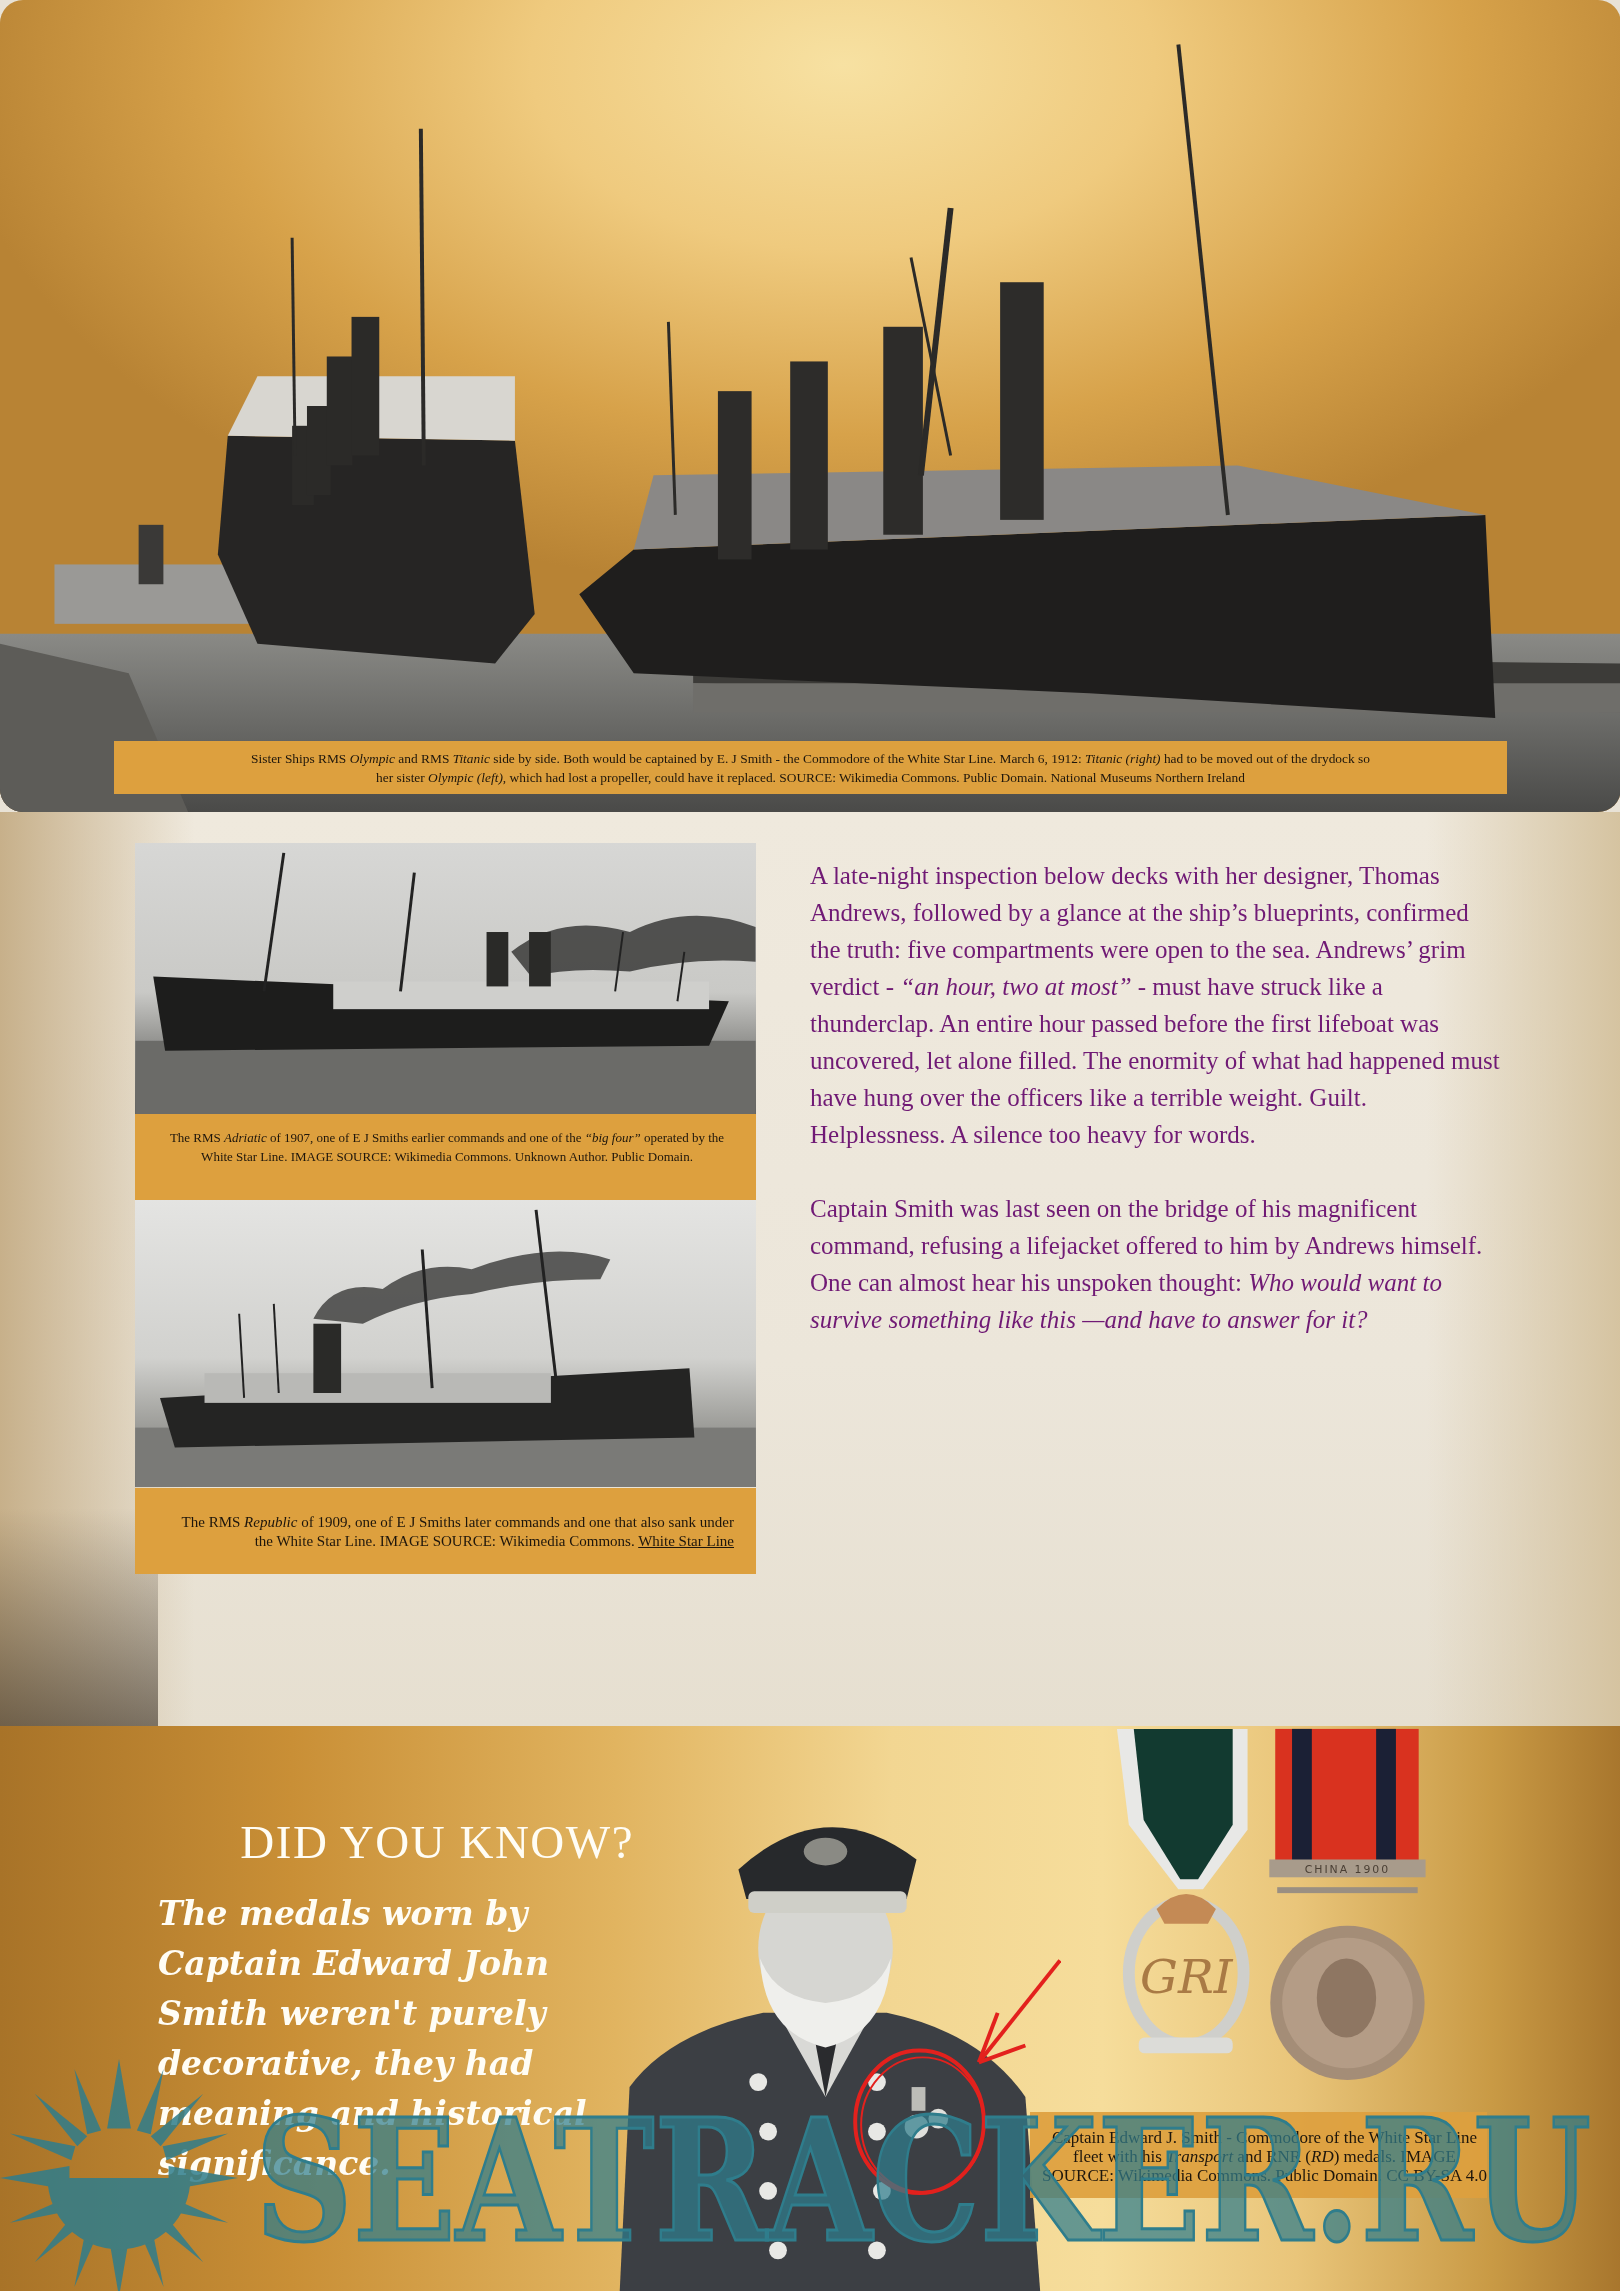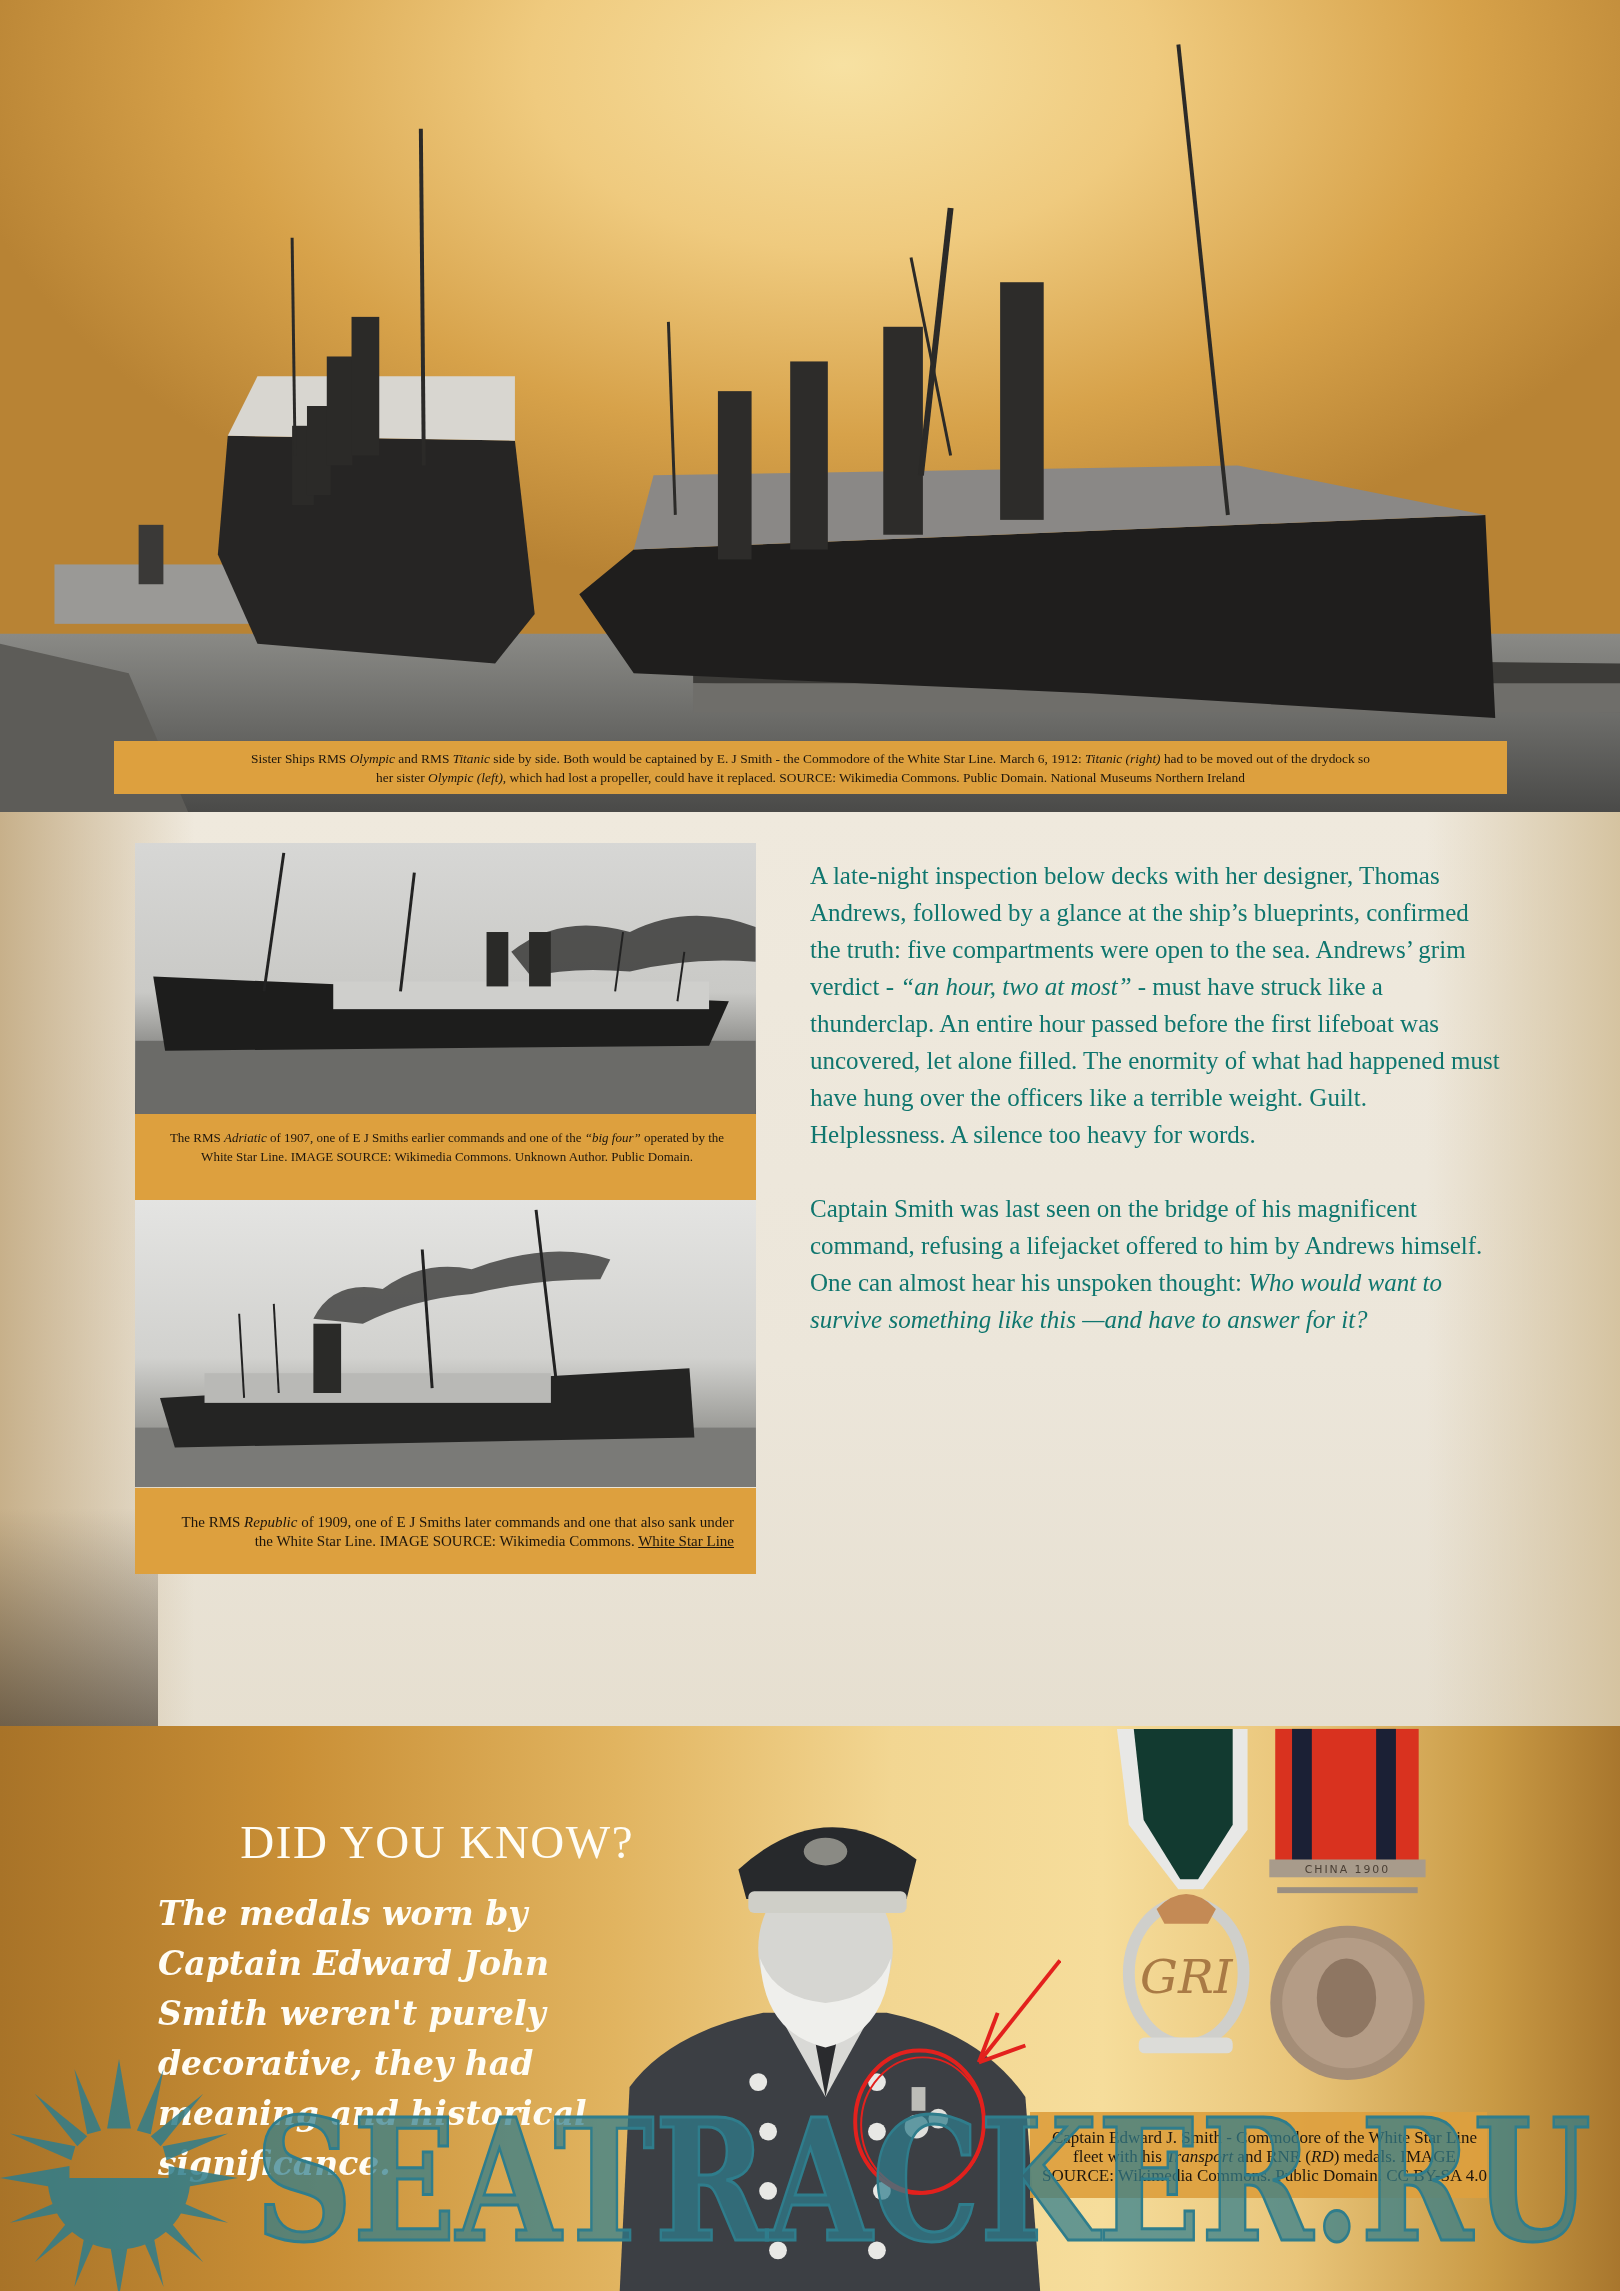"Sister Ships RMS Olympic and" .hero { border-radius: none -> 23px }
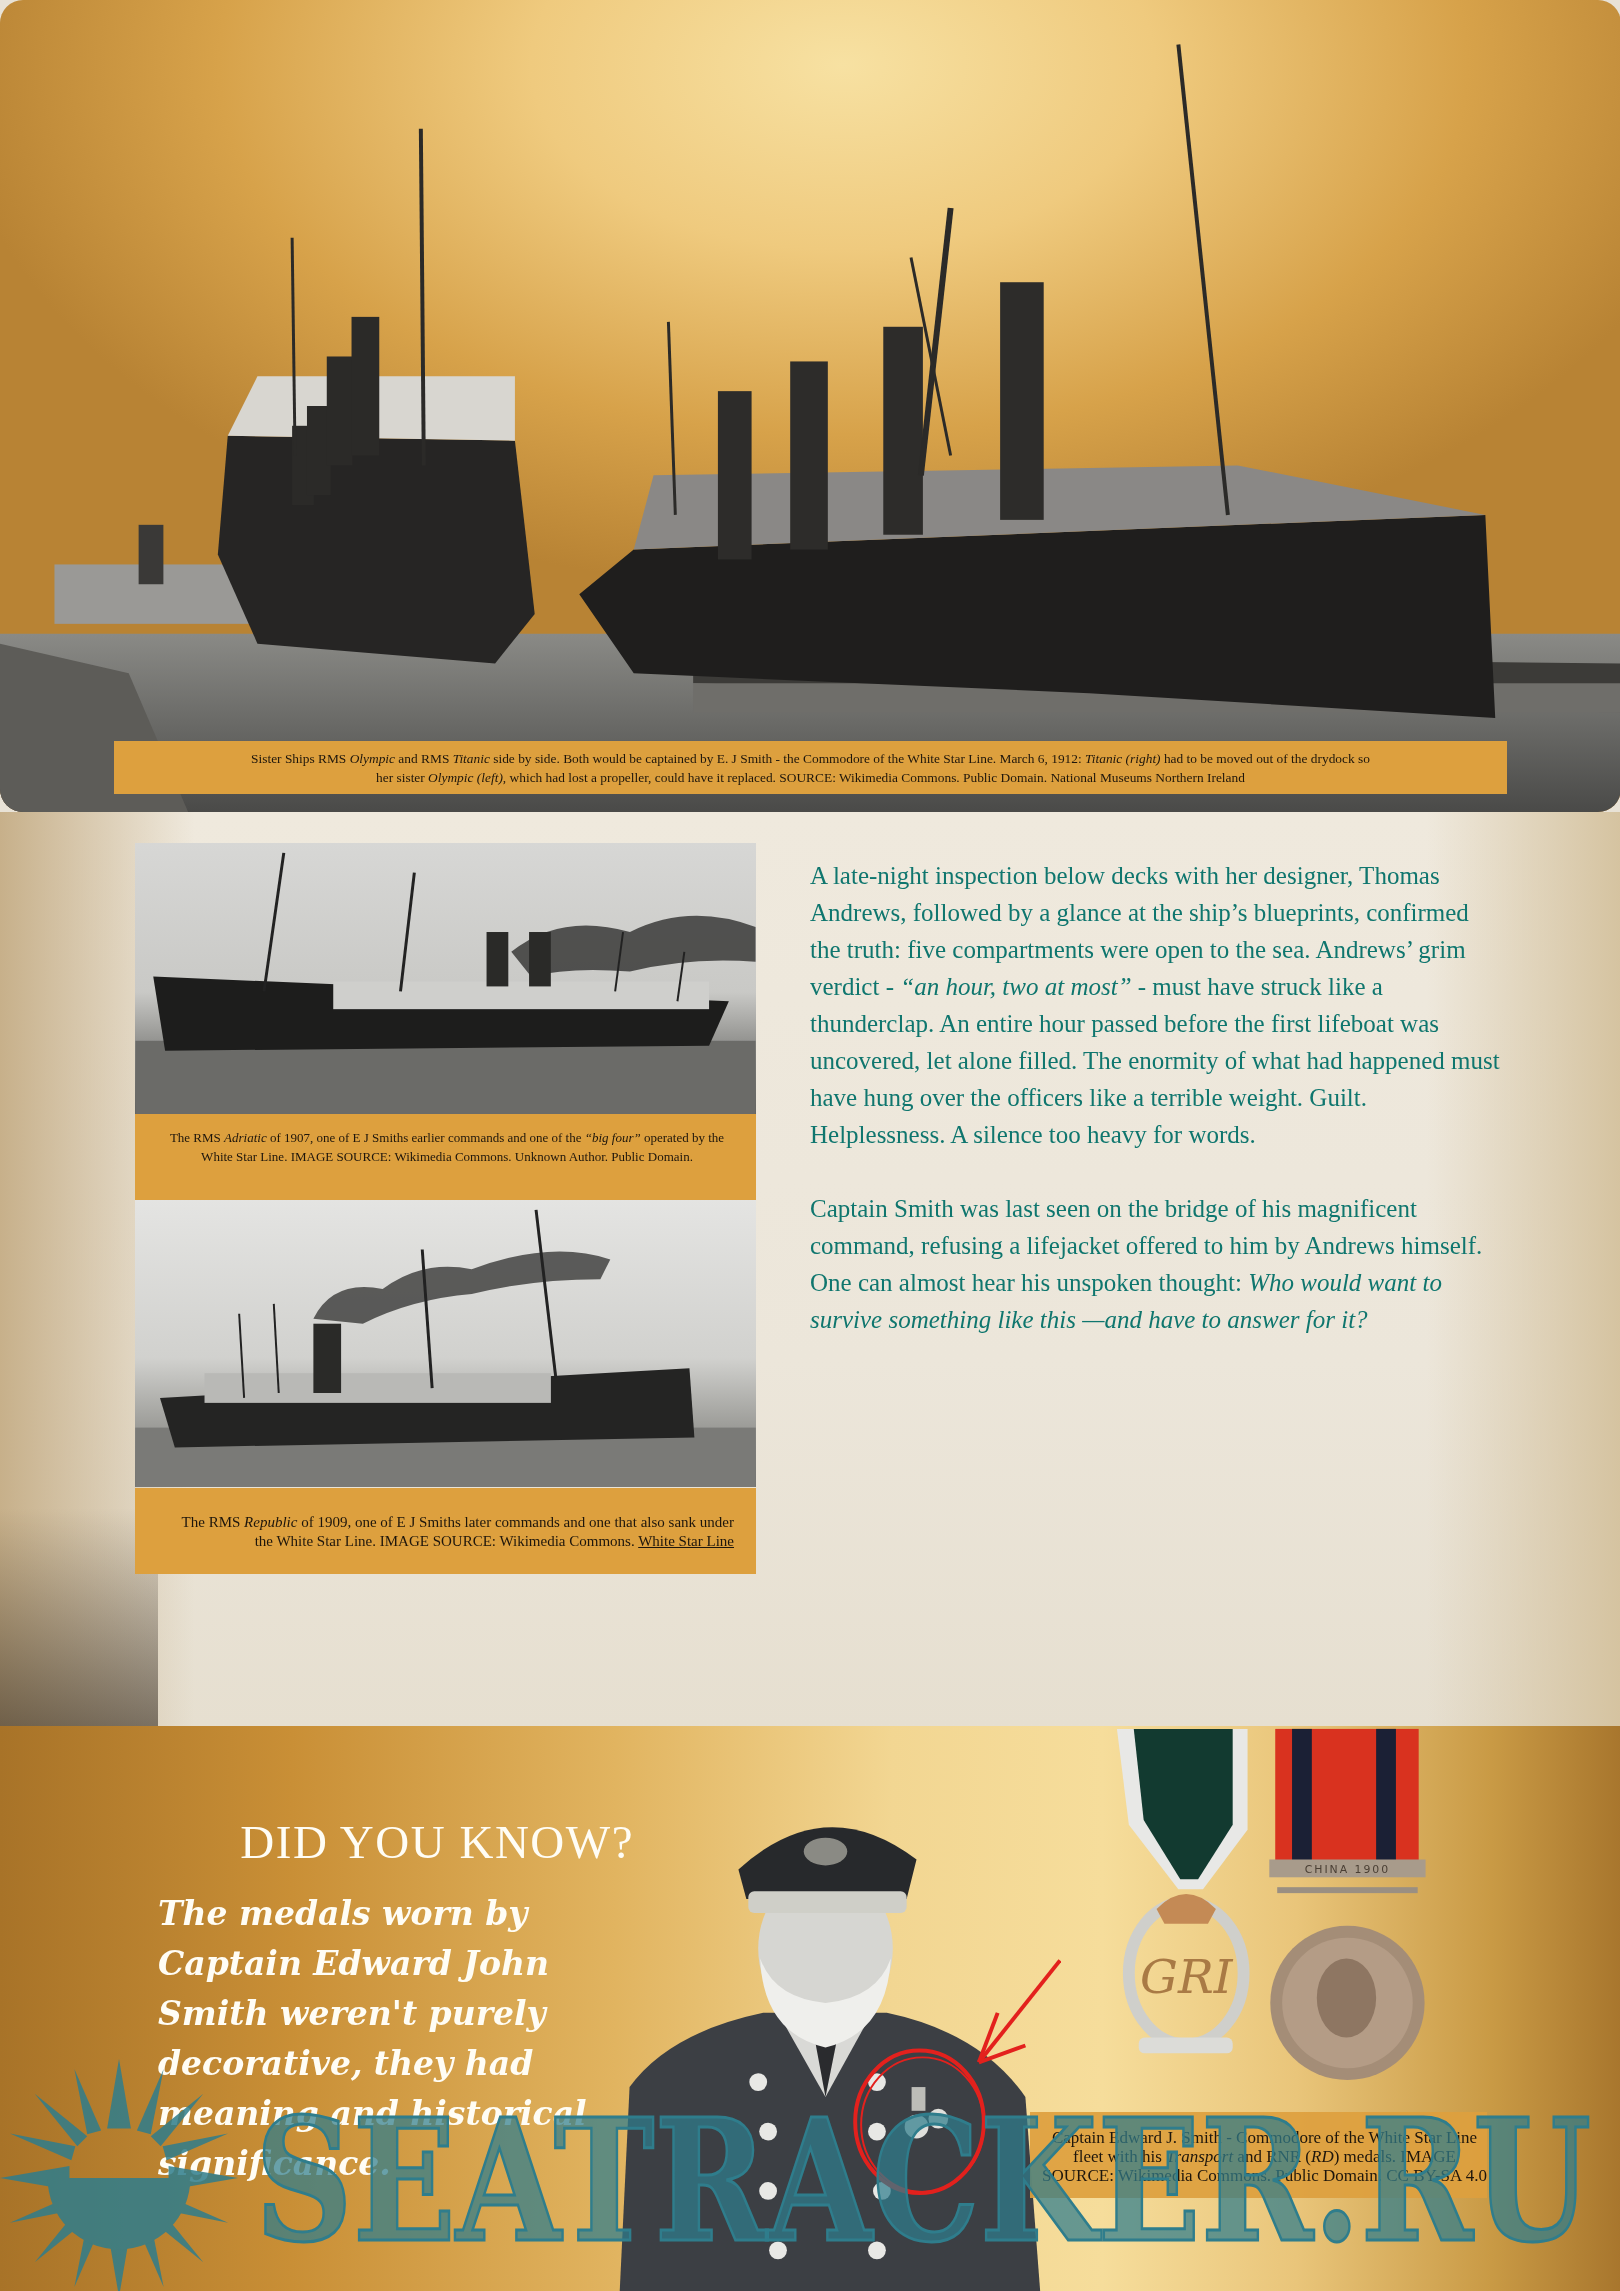"A late-night inspection below decks" .body-text { color: #0f766e -> #701a75 }
